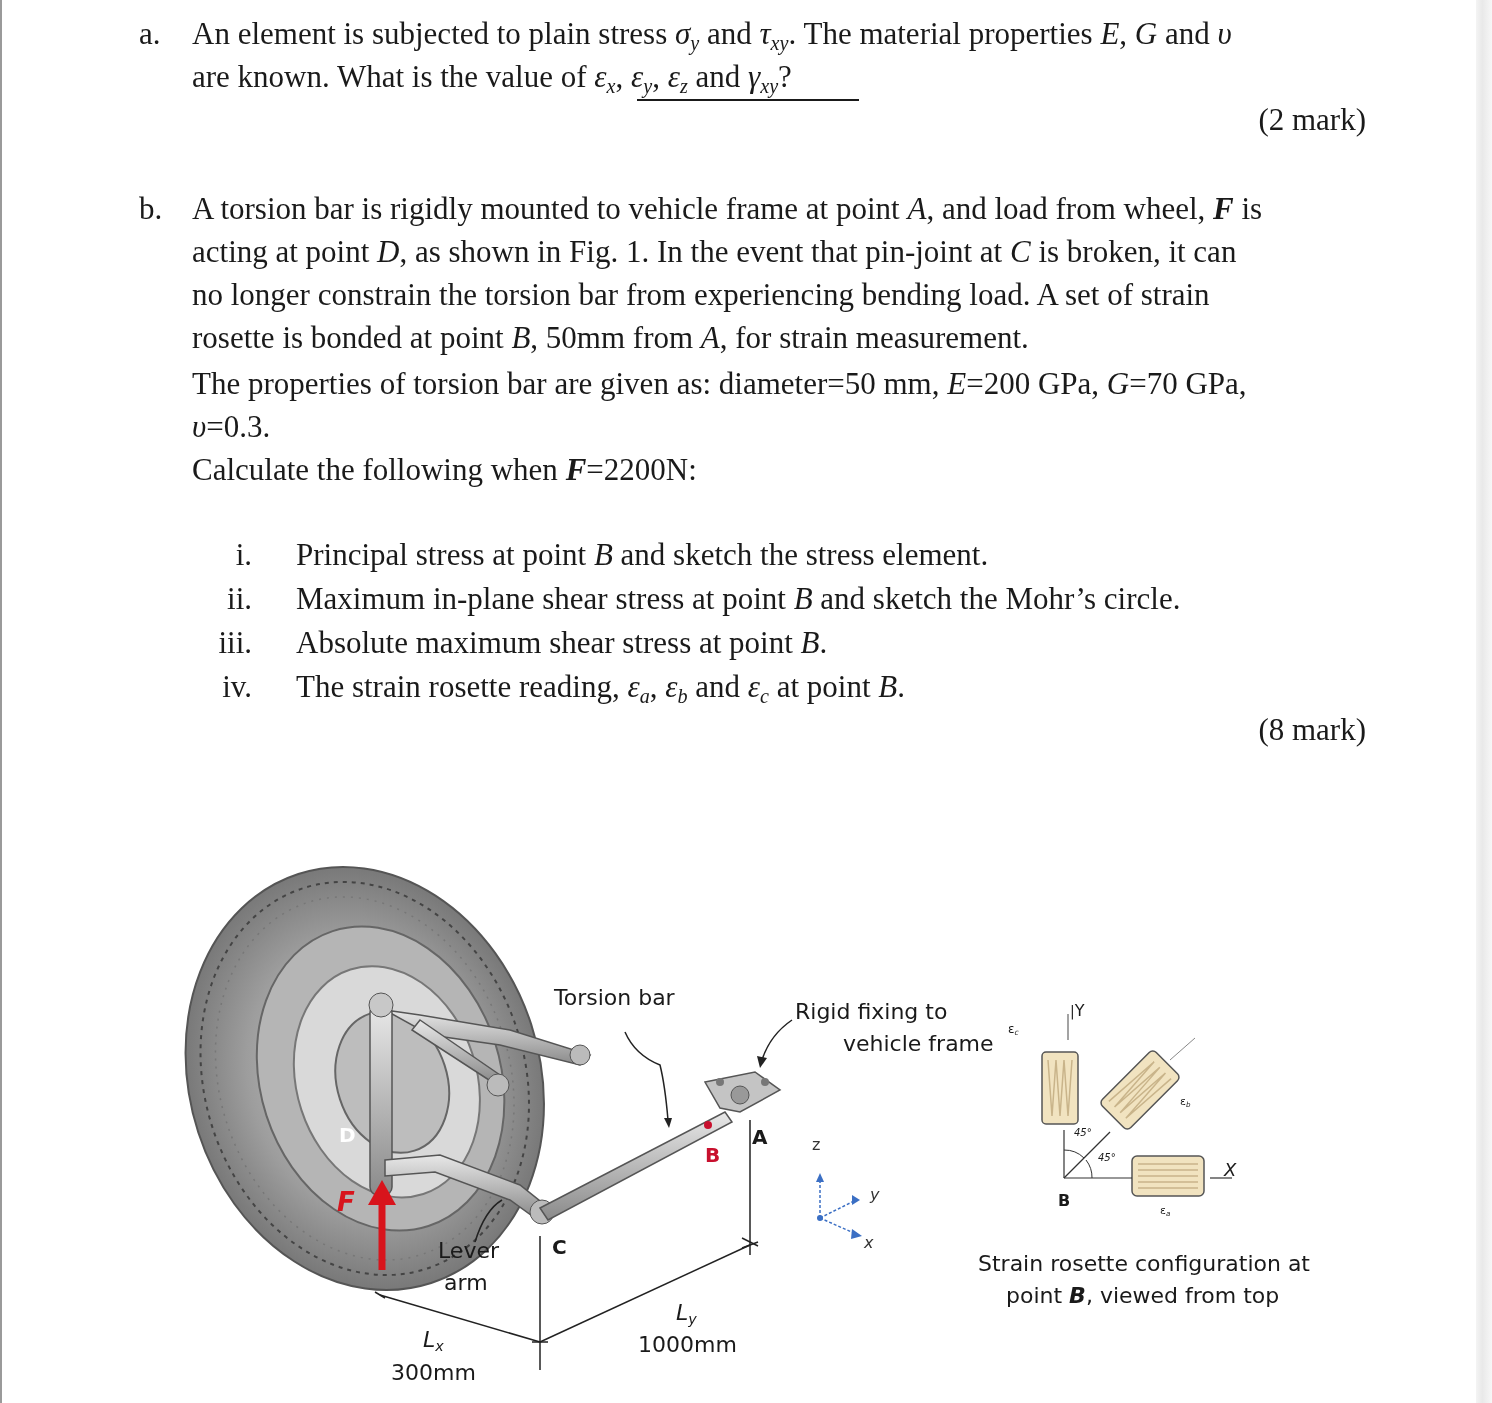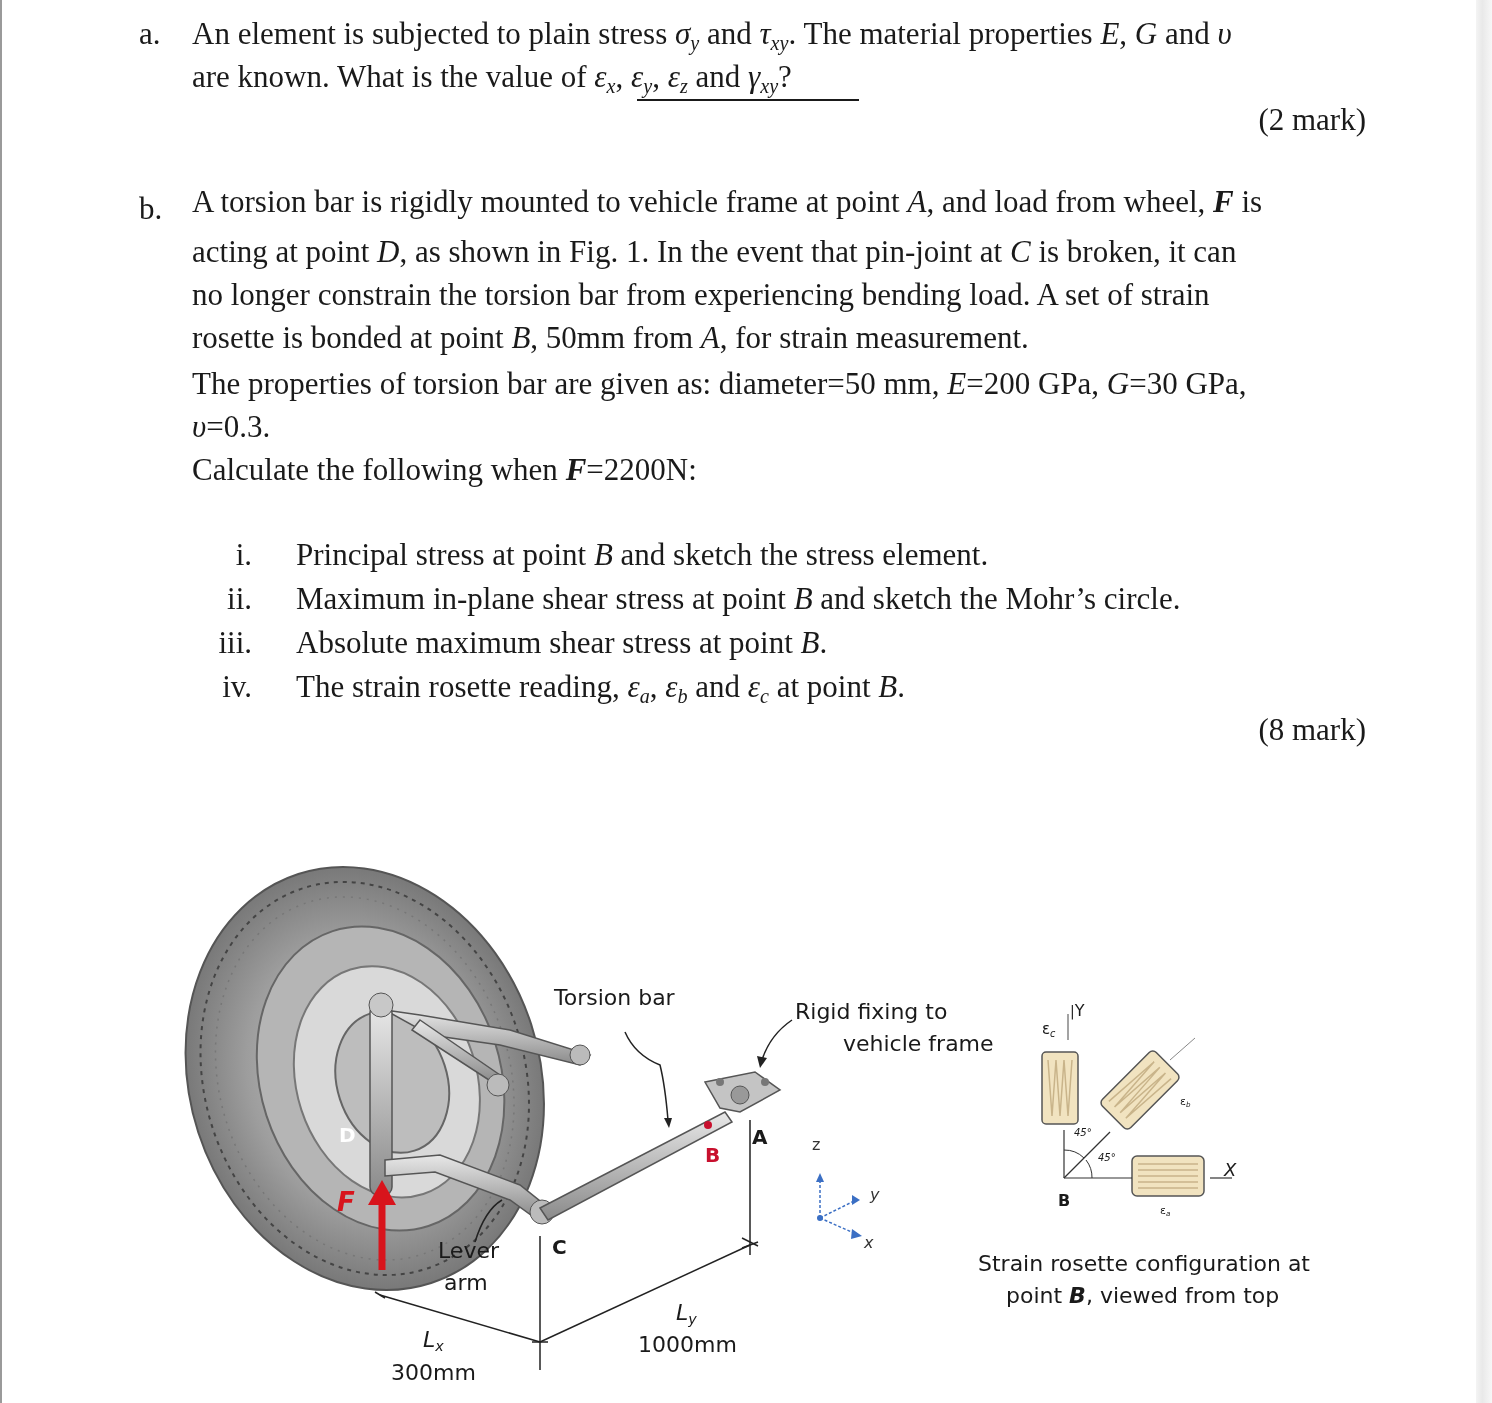"A torsion bar is rigidly" div.abs { top: 180px -> 187px }
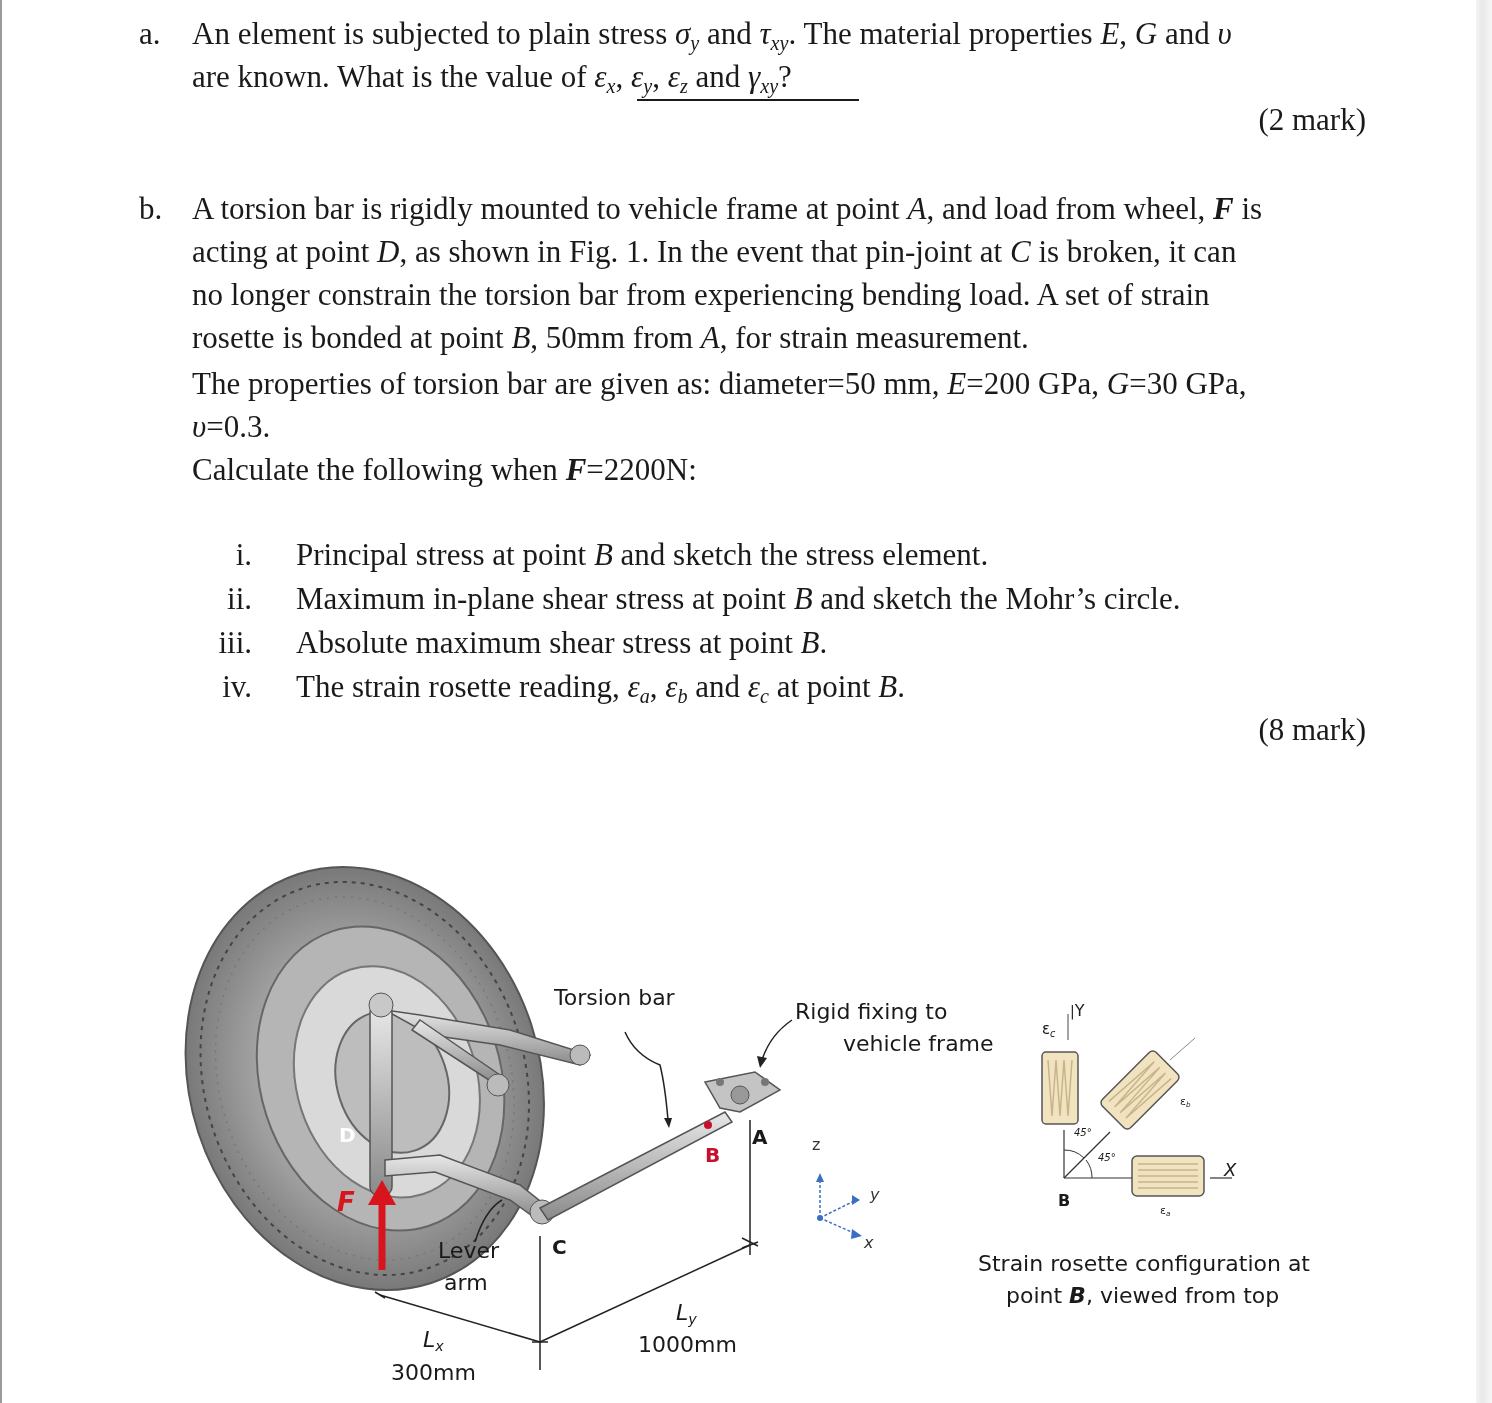"=30 GPa," span { text: 30 -> 70 }
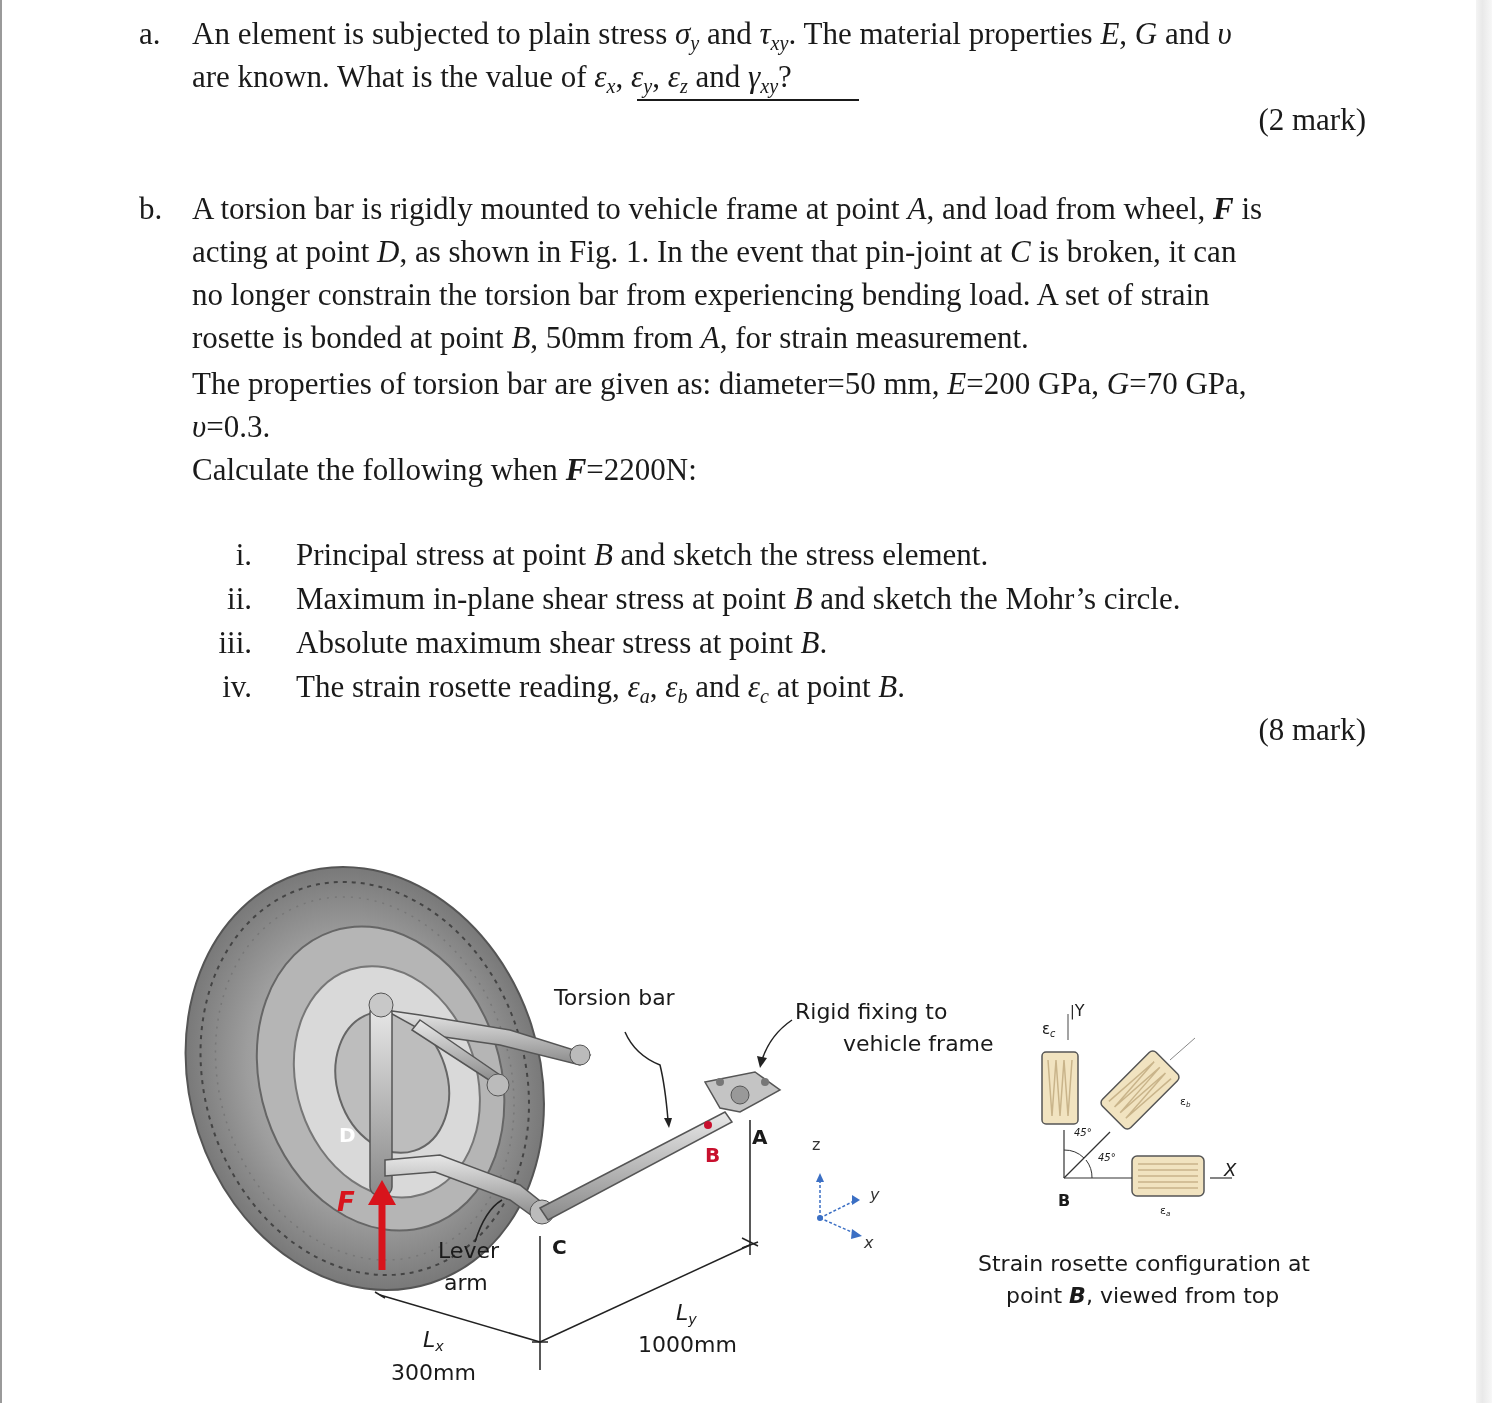"εc" div.fig-label { font-size: 15px -> 12px; left: 1042px -> 1008px }
